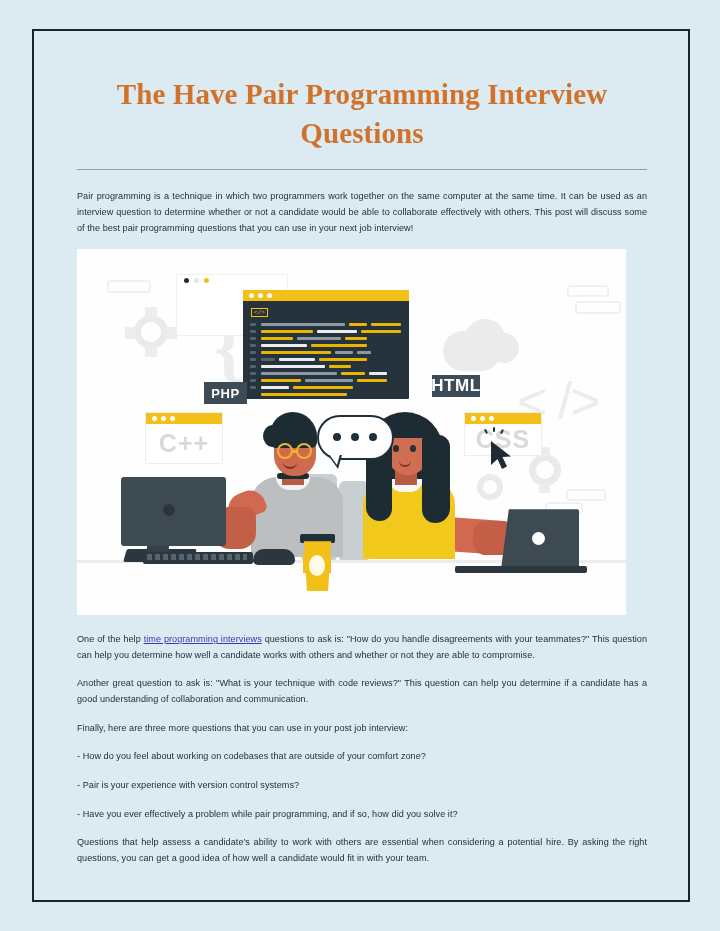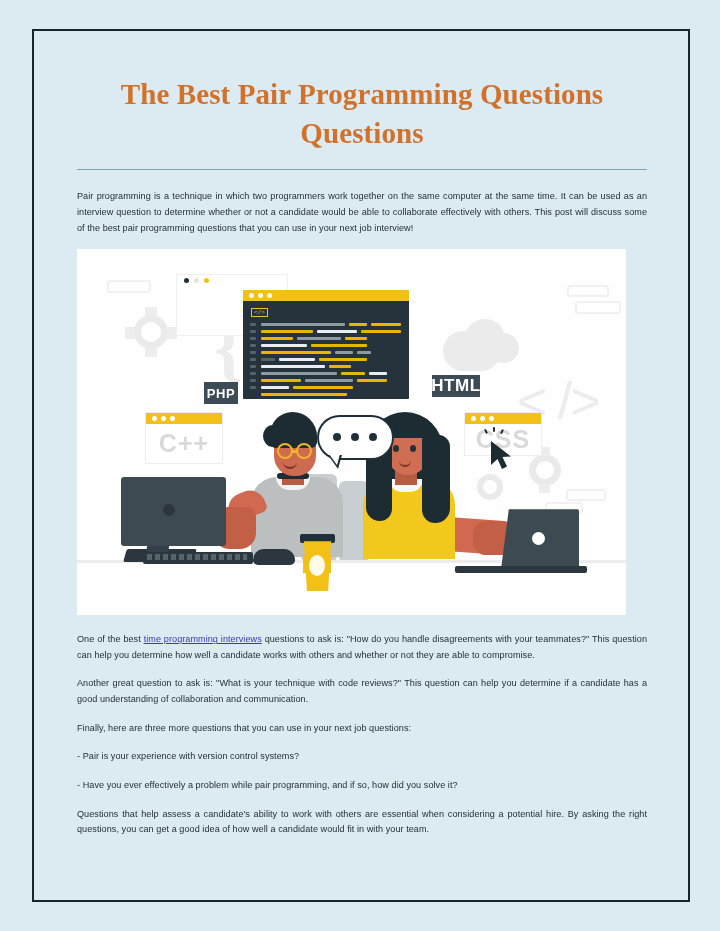"The Best Pair Programming Questions" h1.title { text: Best Pair Programming Questions -> Have Pair Programming Interview }
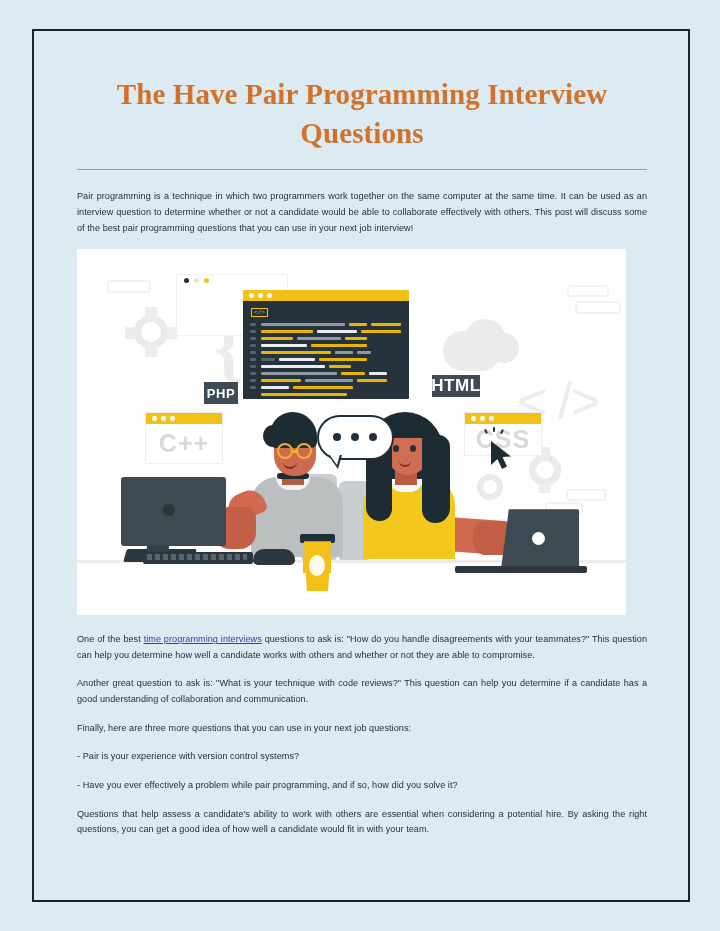"PHP" .badge-php { width: 34px -> 43px }
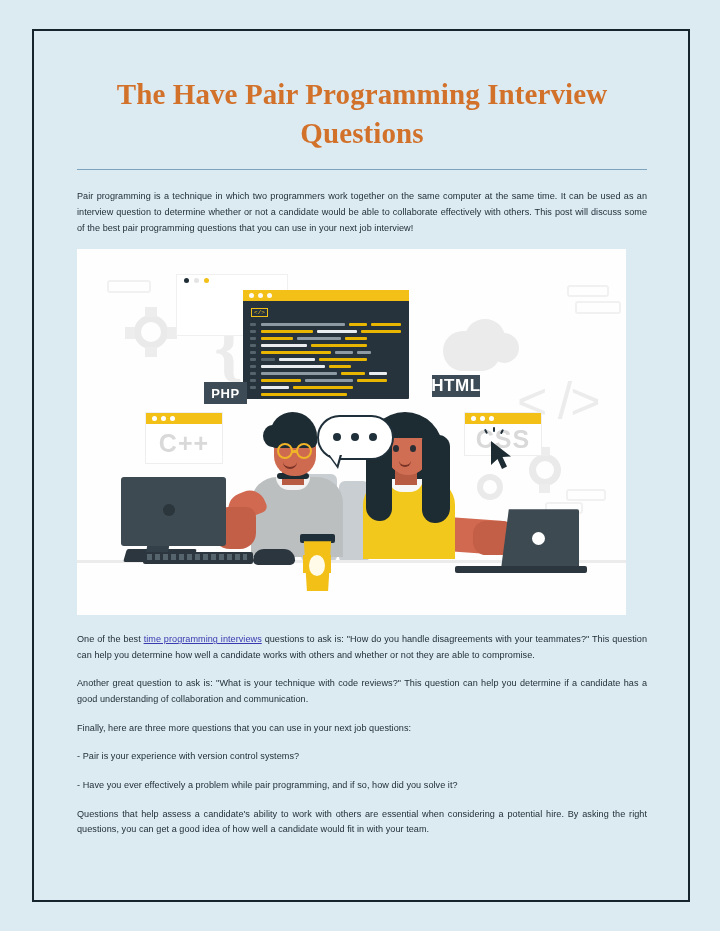"One of the best" span { text: best -> help }
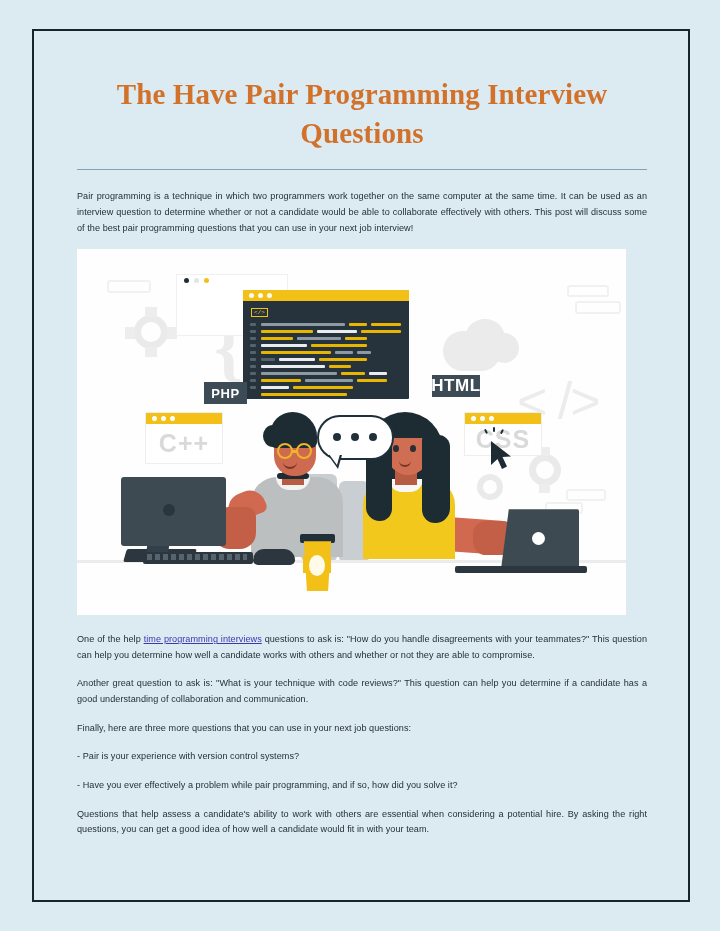"Finally, here are three more" p.body-text { text: next job questions -> post job interview }
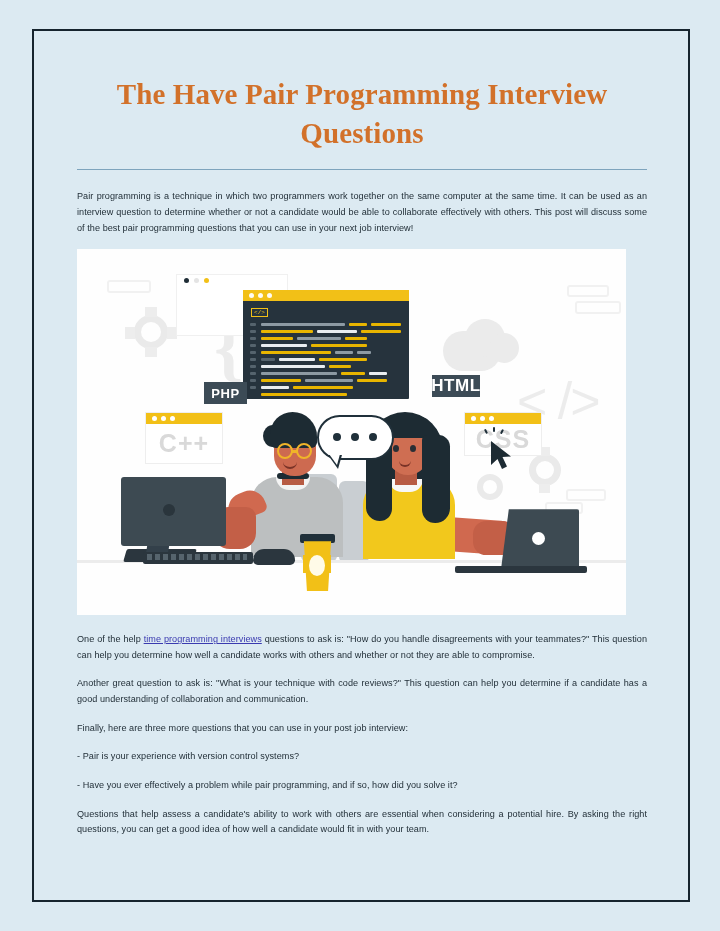"- How do you feel" p.body-text { html: none -> <p>- How do you feel about working on codebases that are outside of your comfort zone?</p> }
